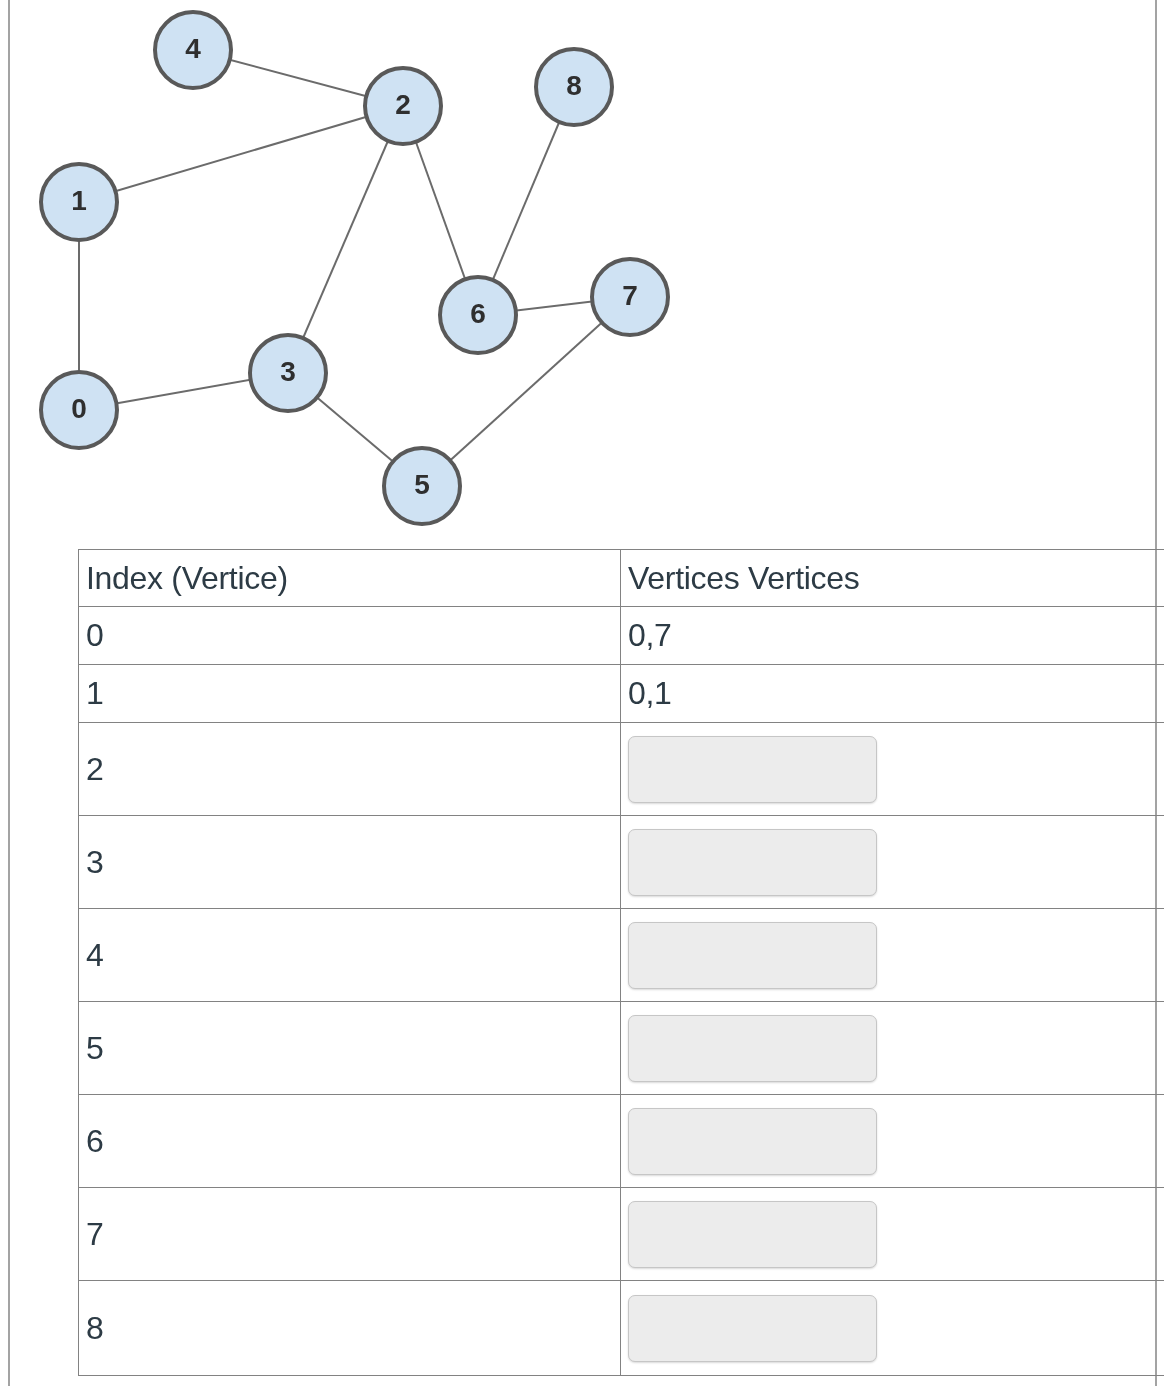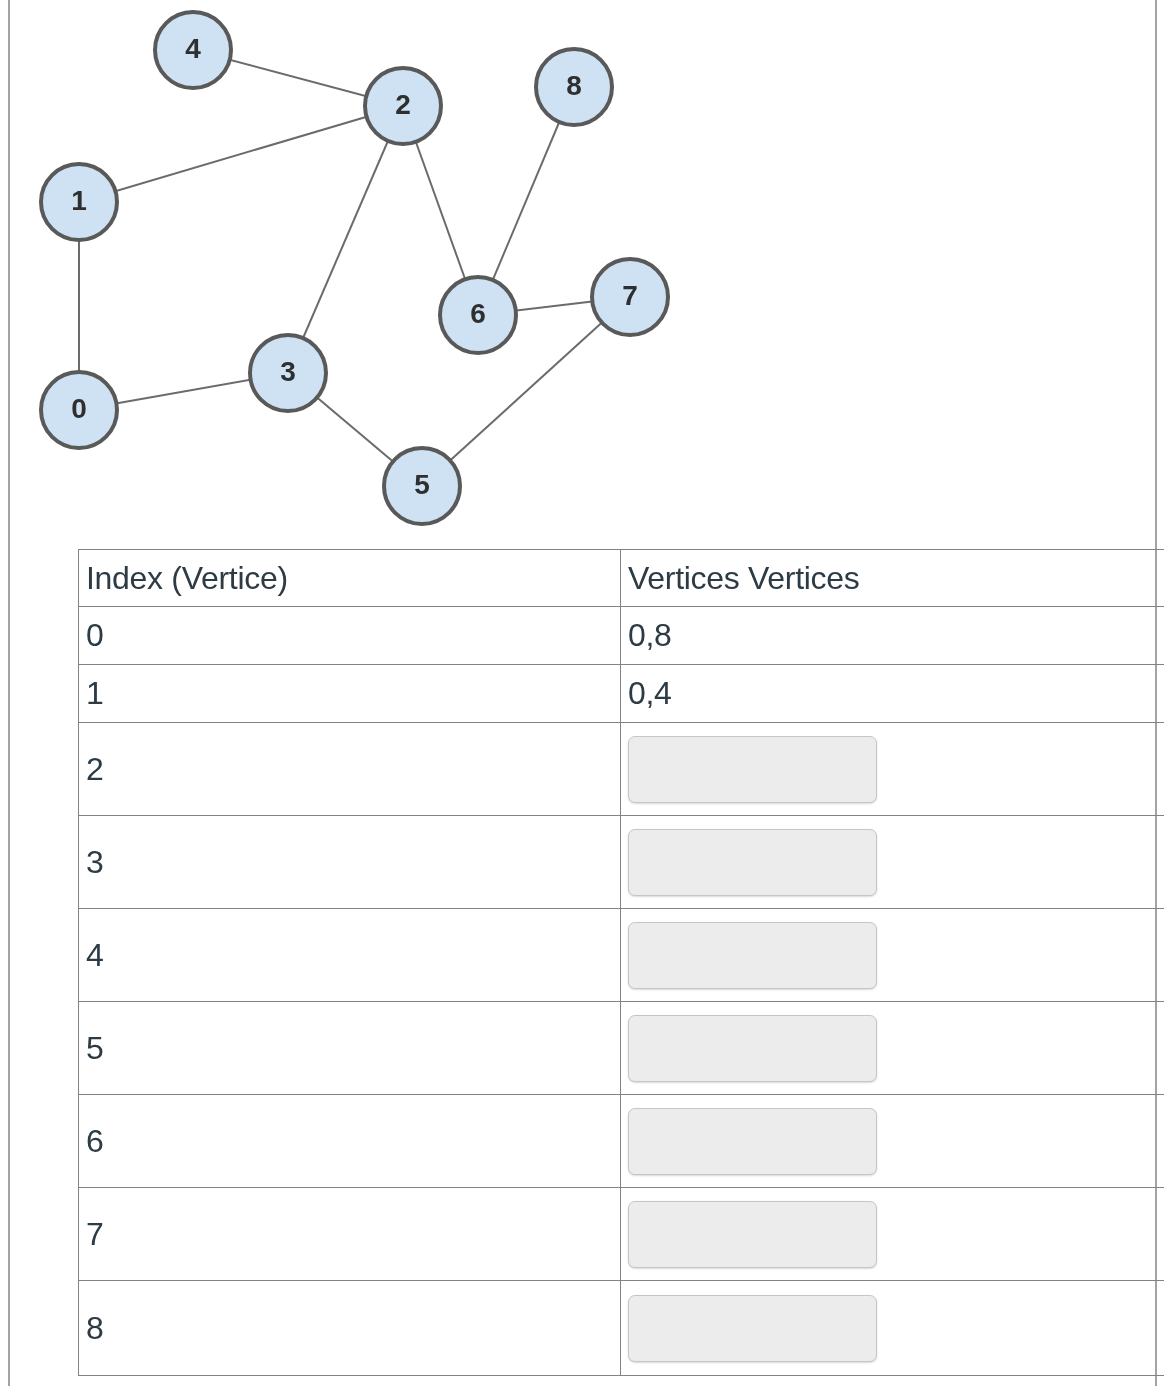"0,8" td { text: 0,8 -> 0,7 }
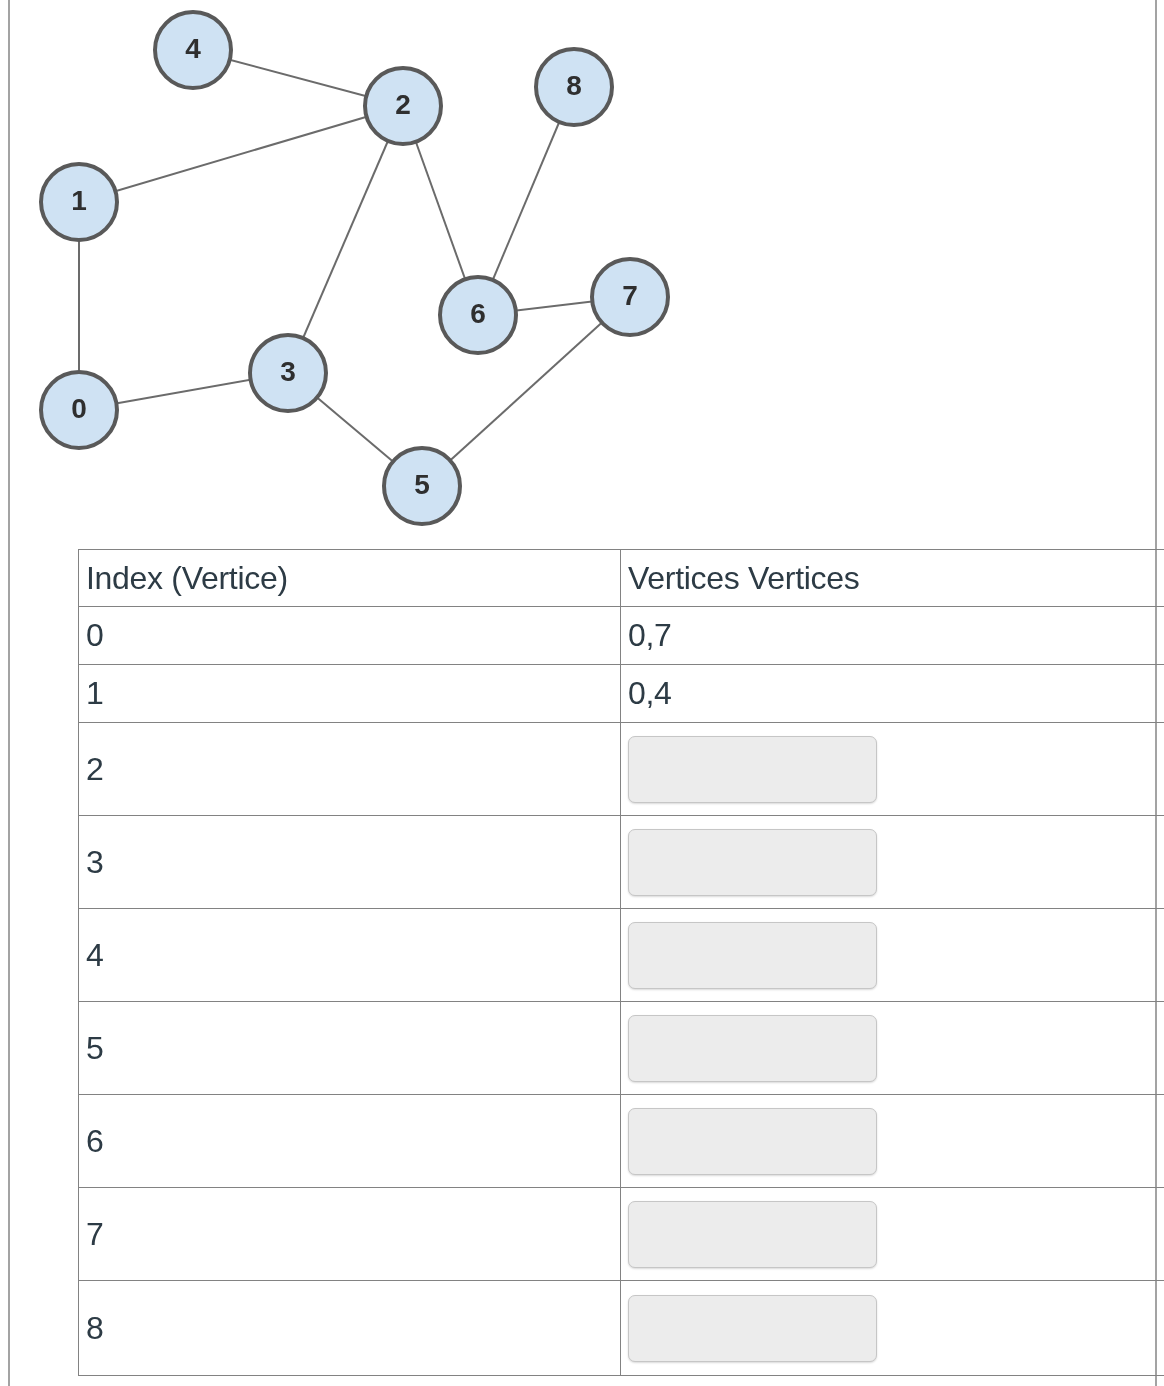"0,4" td { text: 0,4 -> 0,1 }
